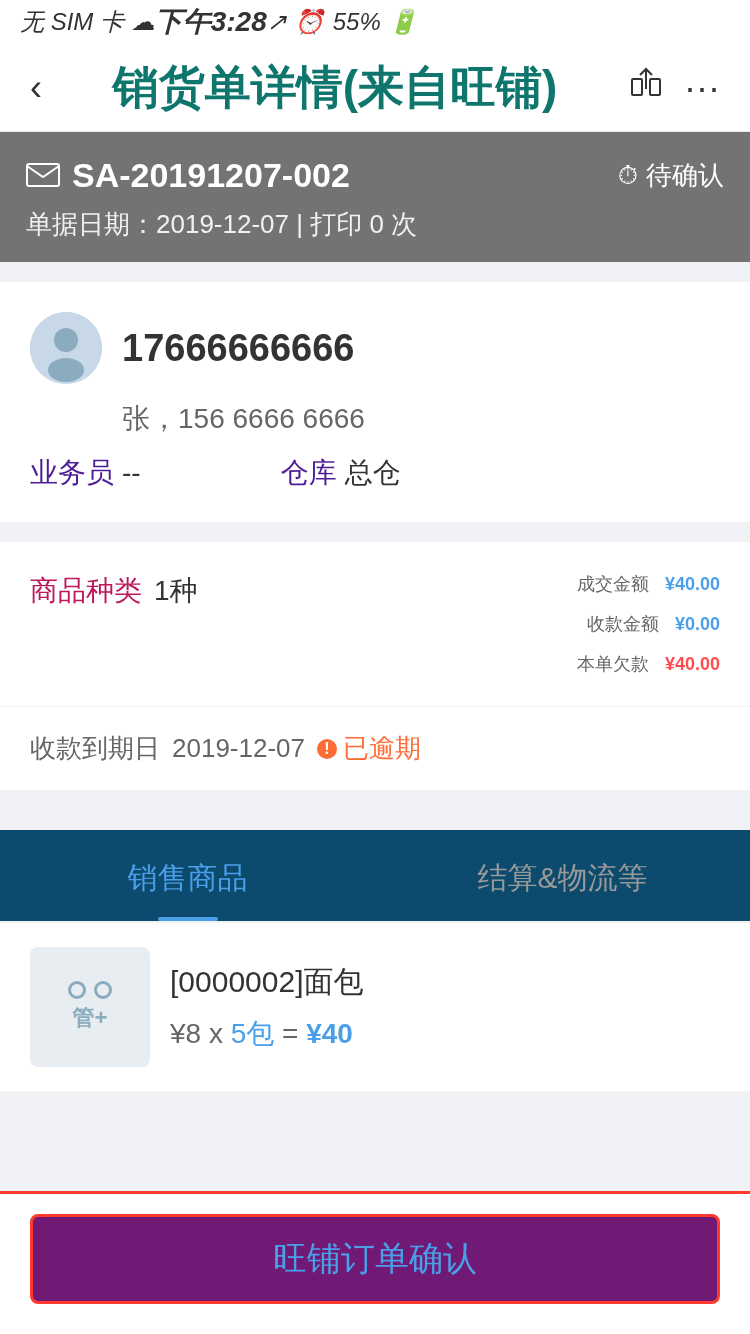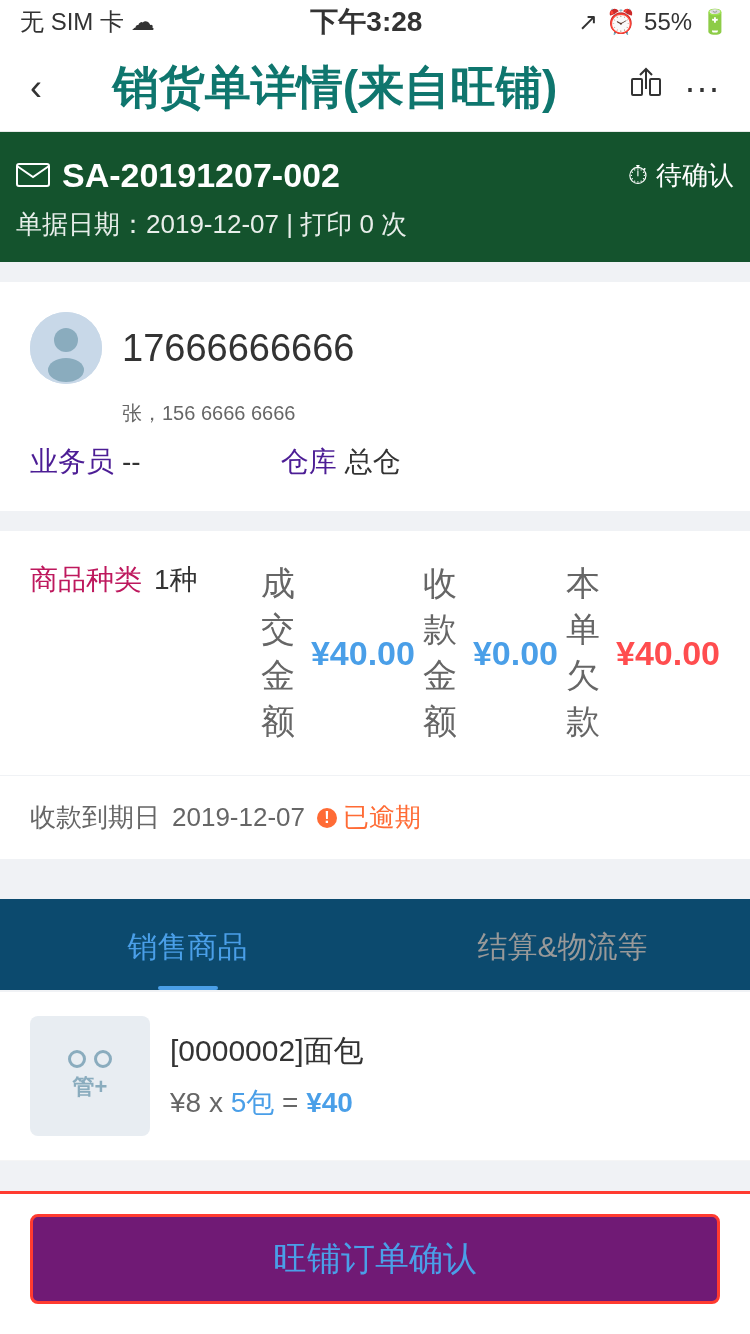"无 SIM 卡 ☁" .status-bar { font-style: none -> italic; justify-content: space-between -> none }
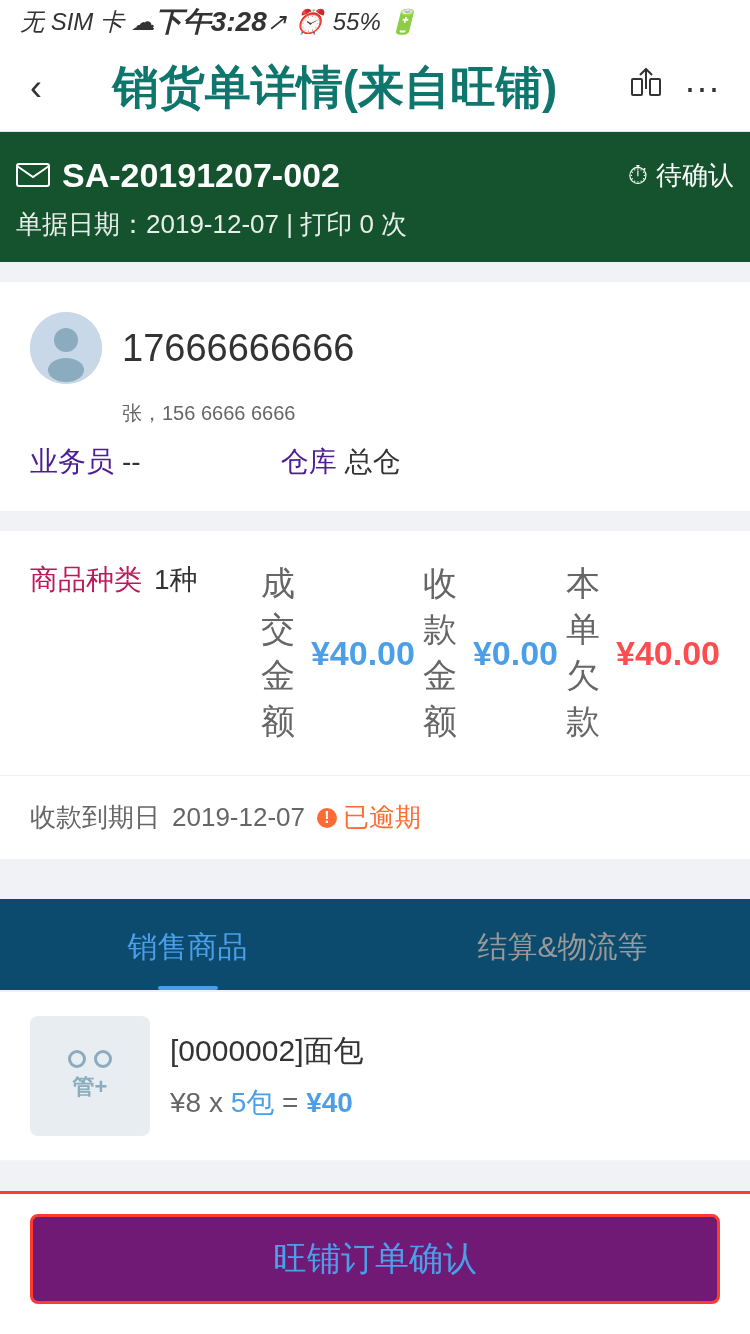"SA-20191207-002" .order-header { background: #14532d -> #737373; padding: 24px 16px 20px -> 24px 26px 20px }
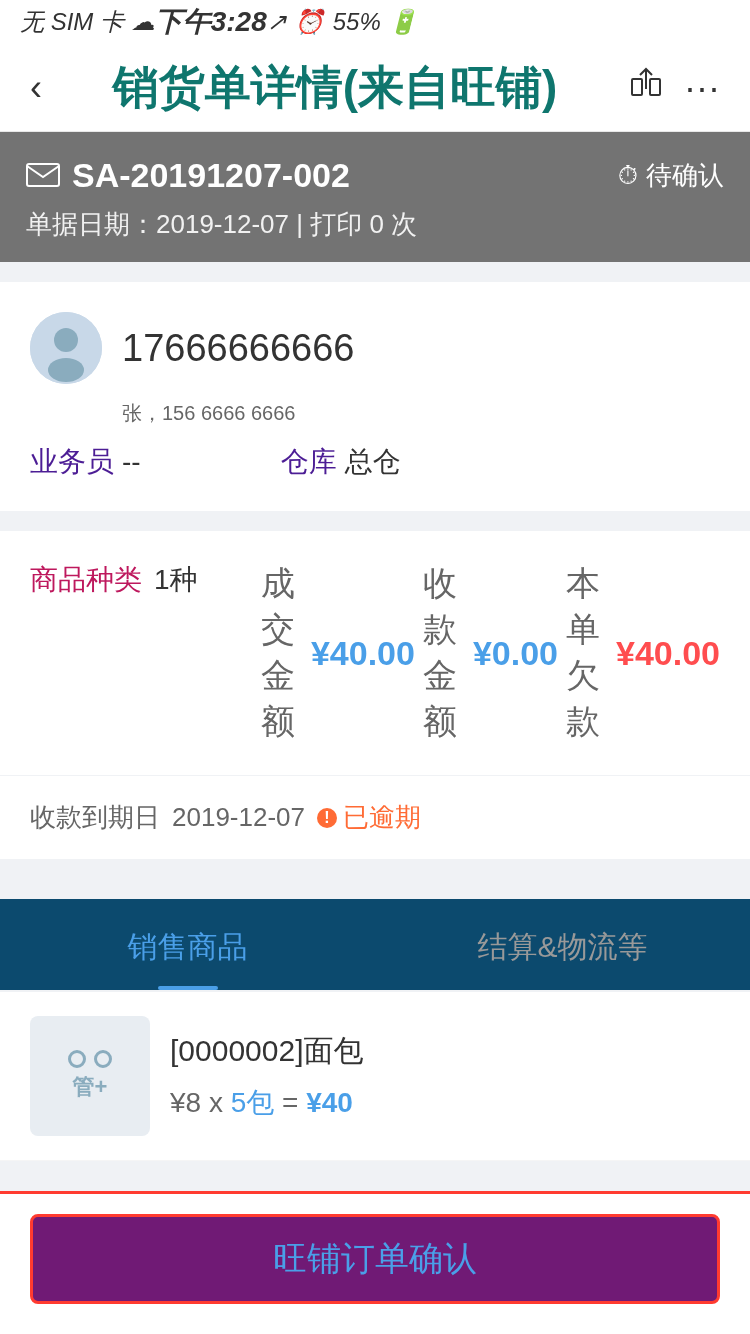"17666666666" .customer-phone { font-weight: 400 -> 700 }
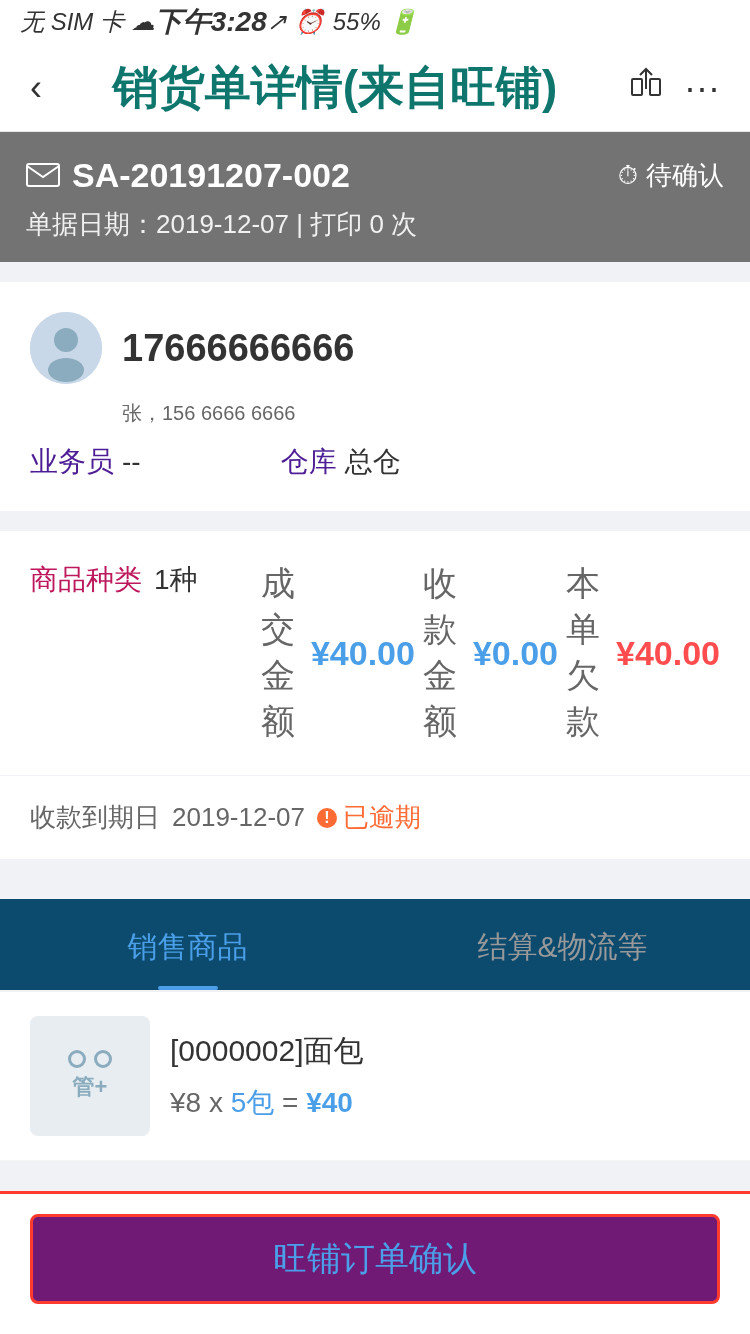"张，156 6666 6666" .customer-name { font-size: 20px -> 28px }
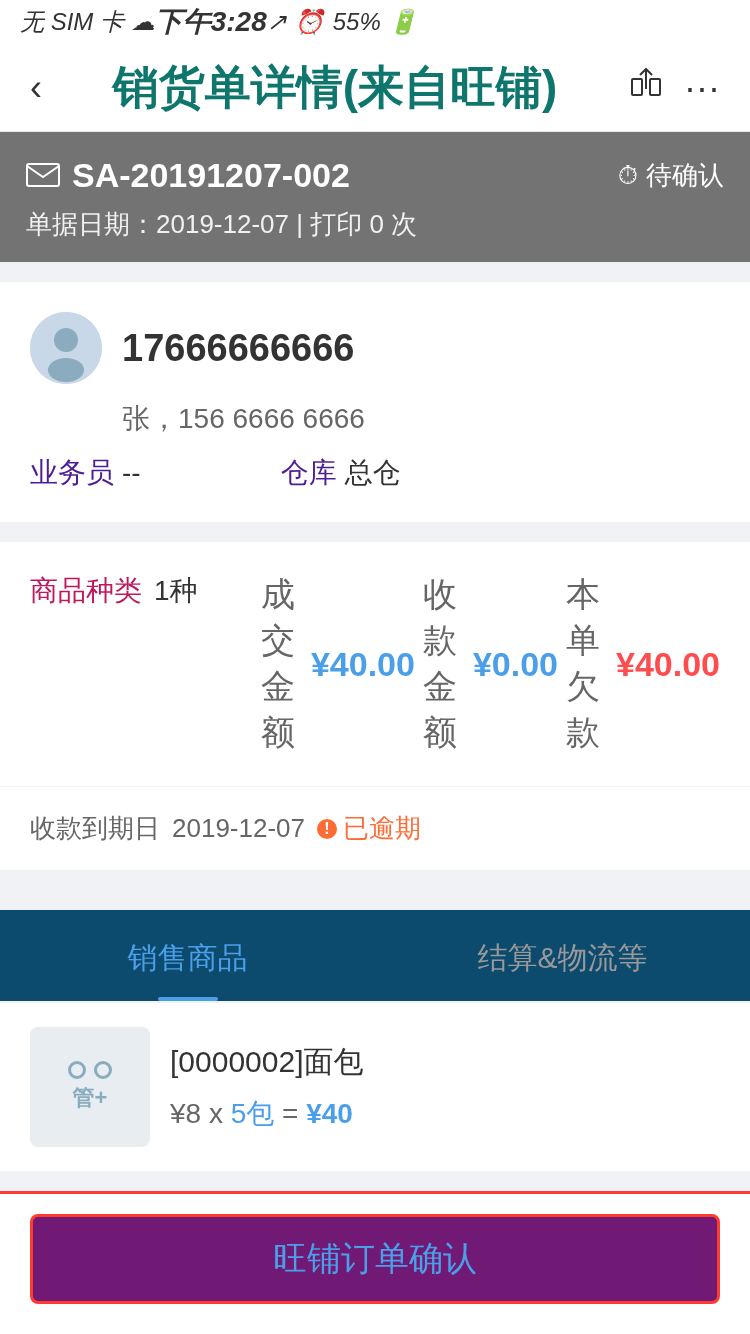"成交金额" .summary-right { flex-direction: row -> column; font-size: 34px -> 18px; gap: 8px -> 16px }
